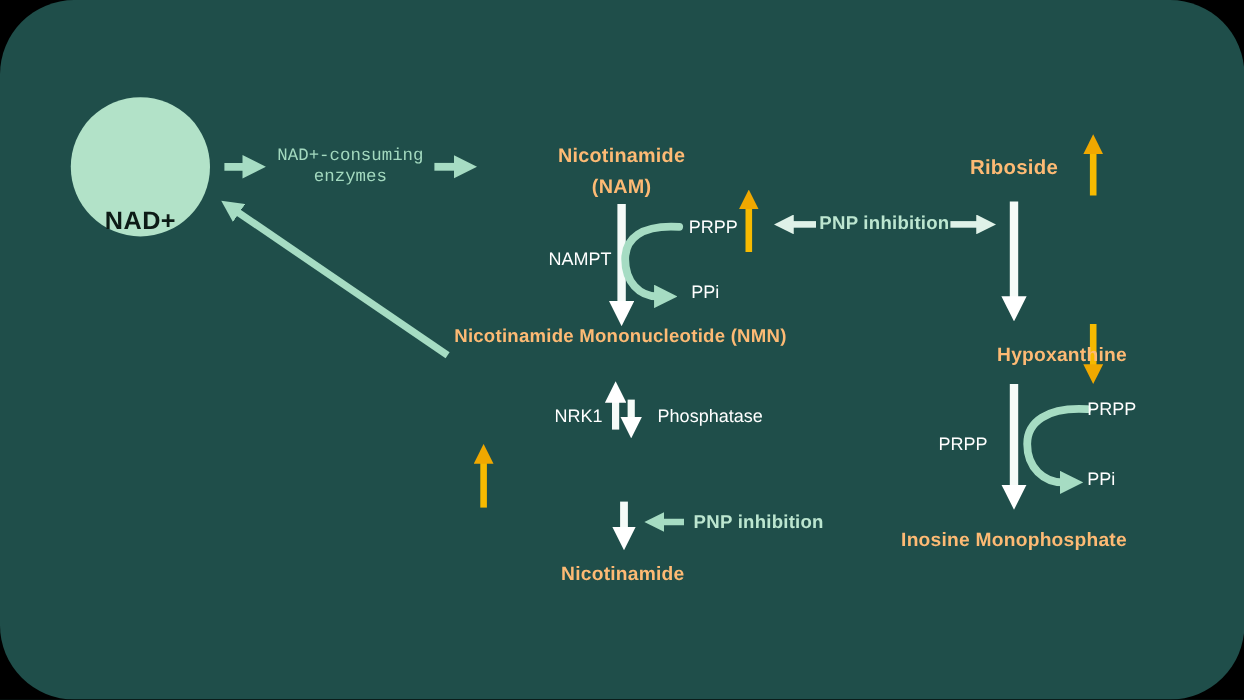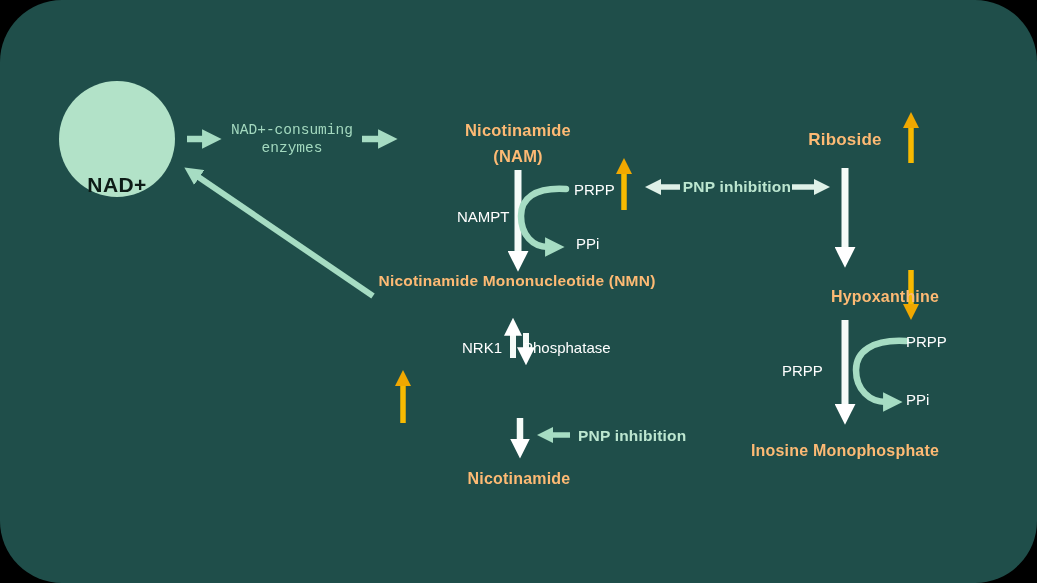"Phosphatase" div.lbl { left: 523px -> 548px }
